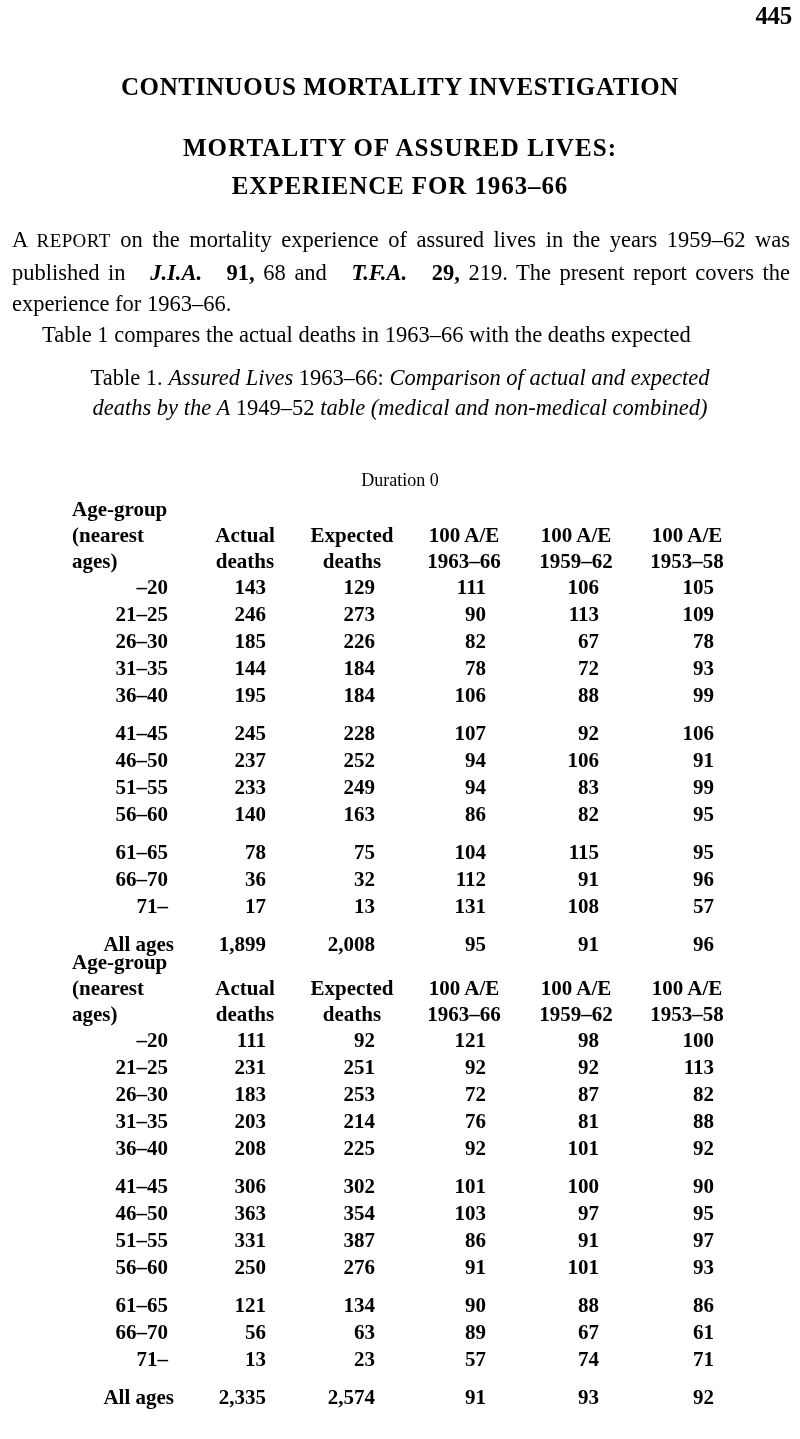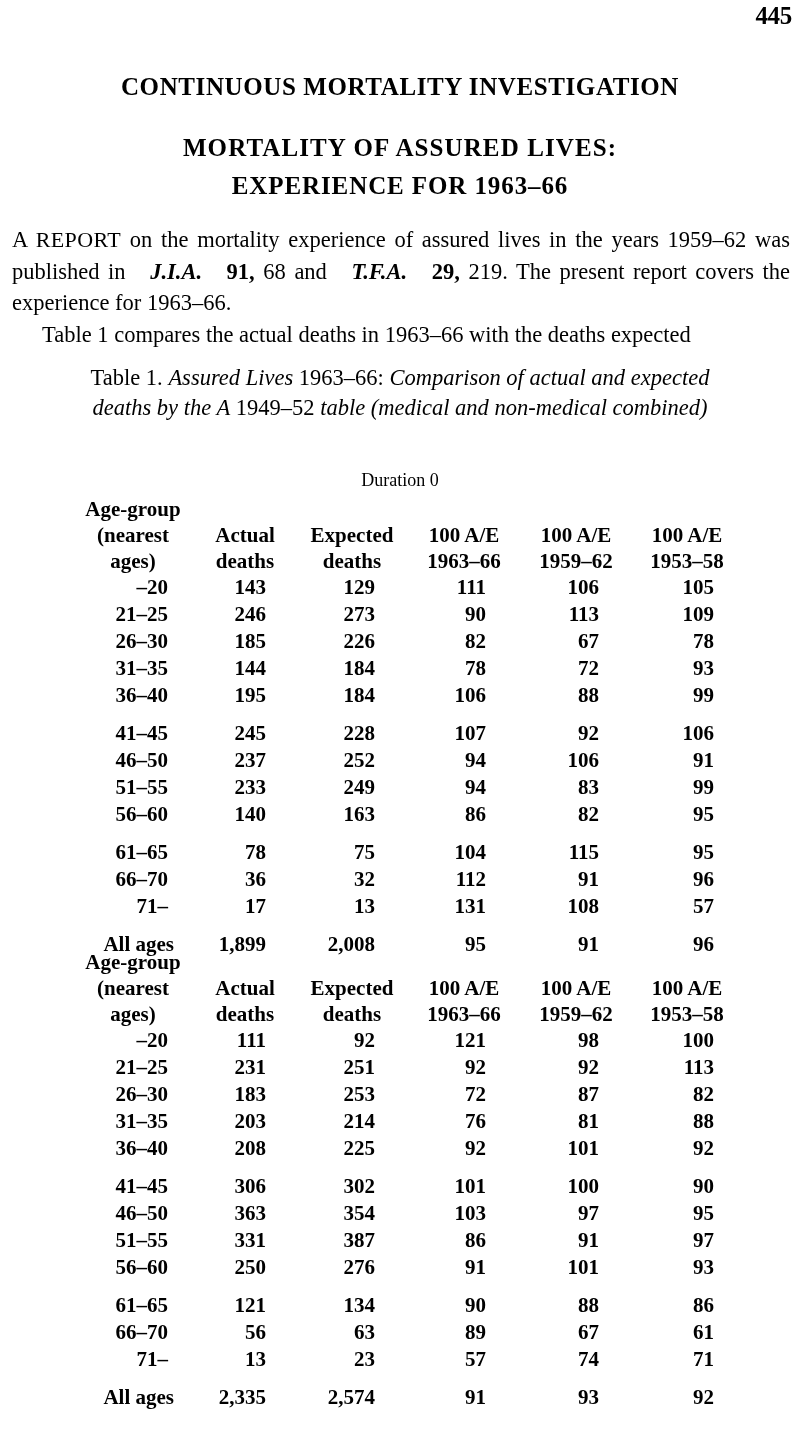"REPORT" .sc { font-size: 22px -> 19px }
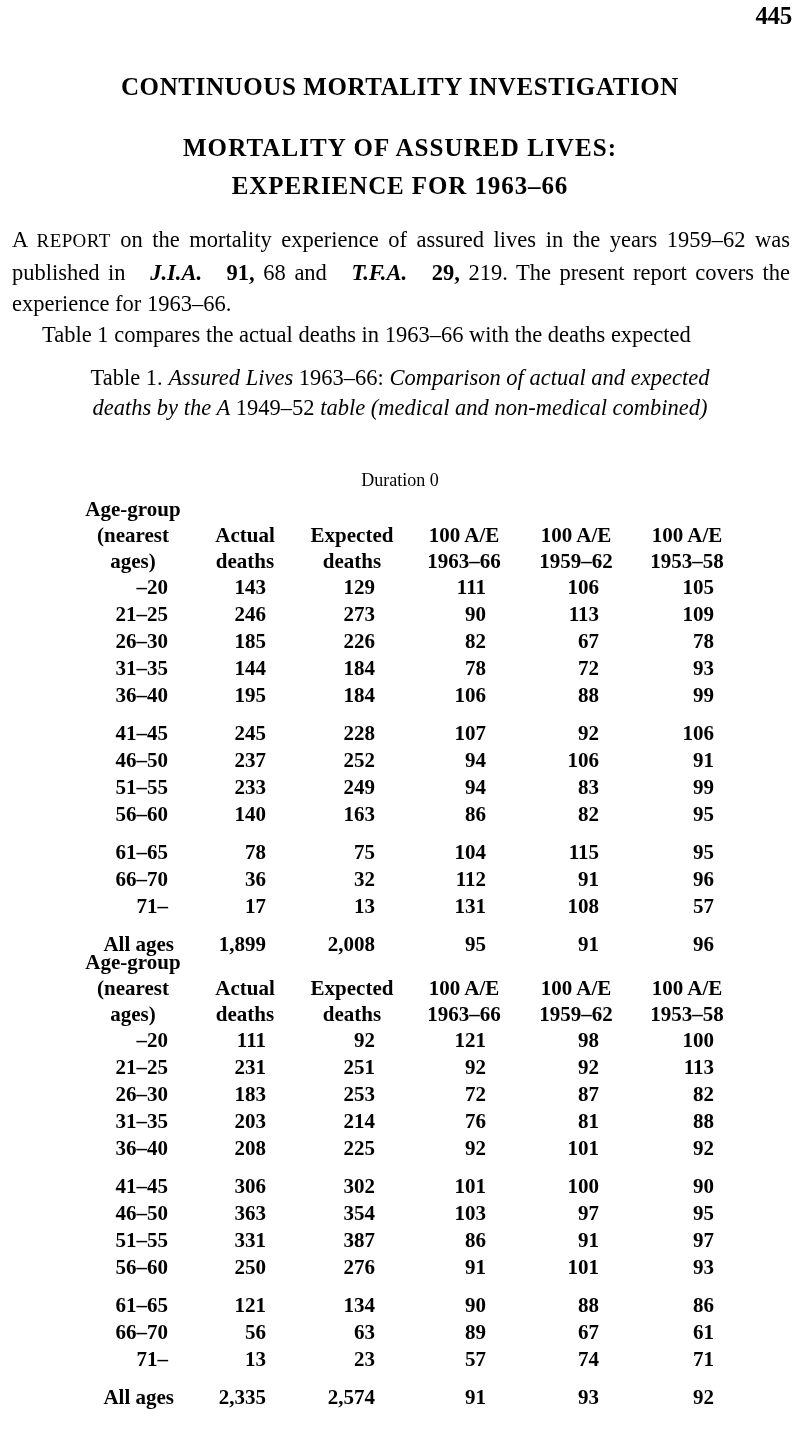"Age-group" .tbl th.hcol1 { text-align: center -> left }
